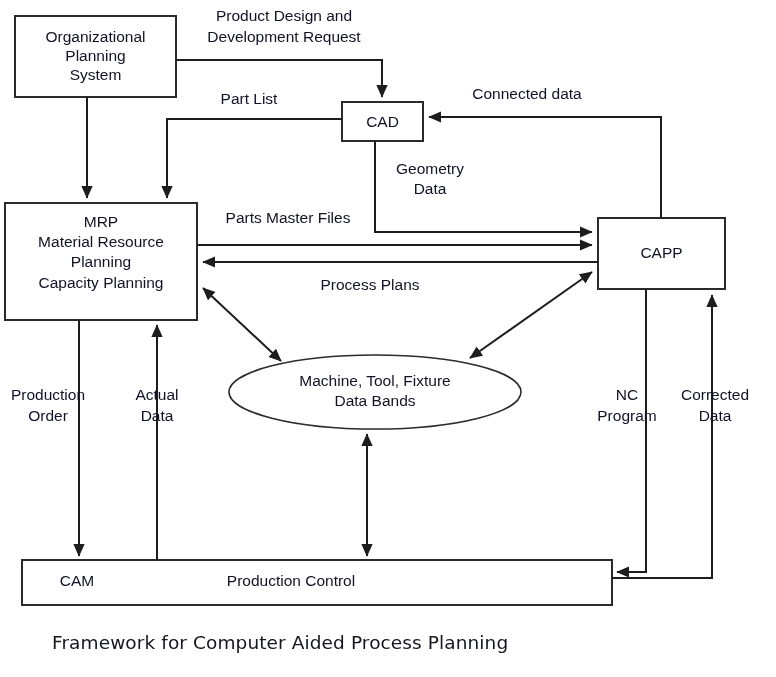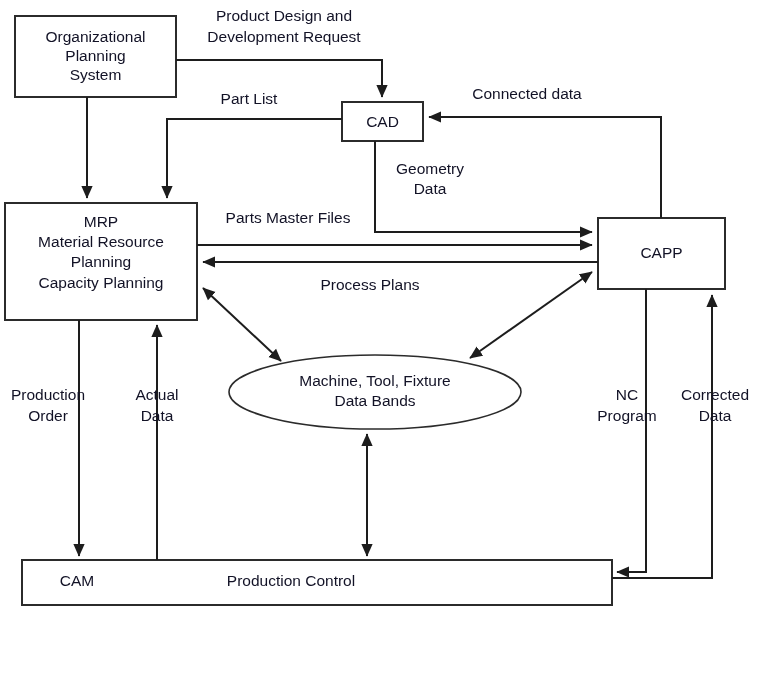"Framework for Computer Aided Process" div.caption-text { html: none -> <div>Framework for Computer Aided Process Planning</div> }
